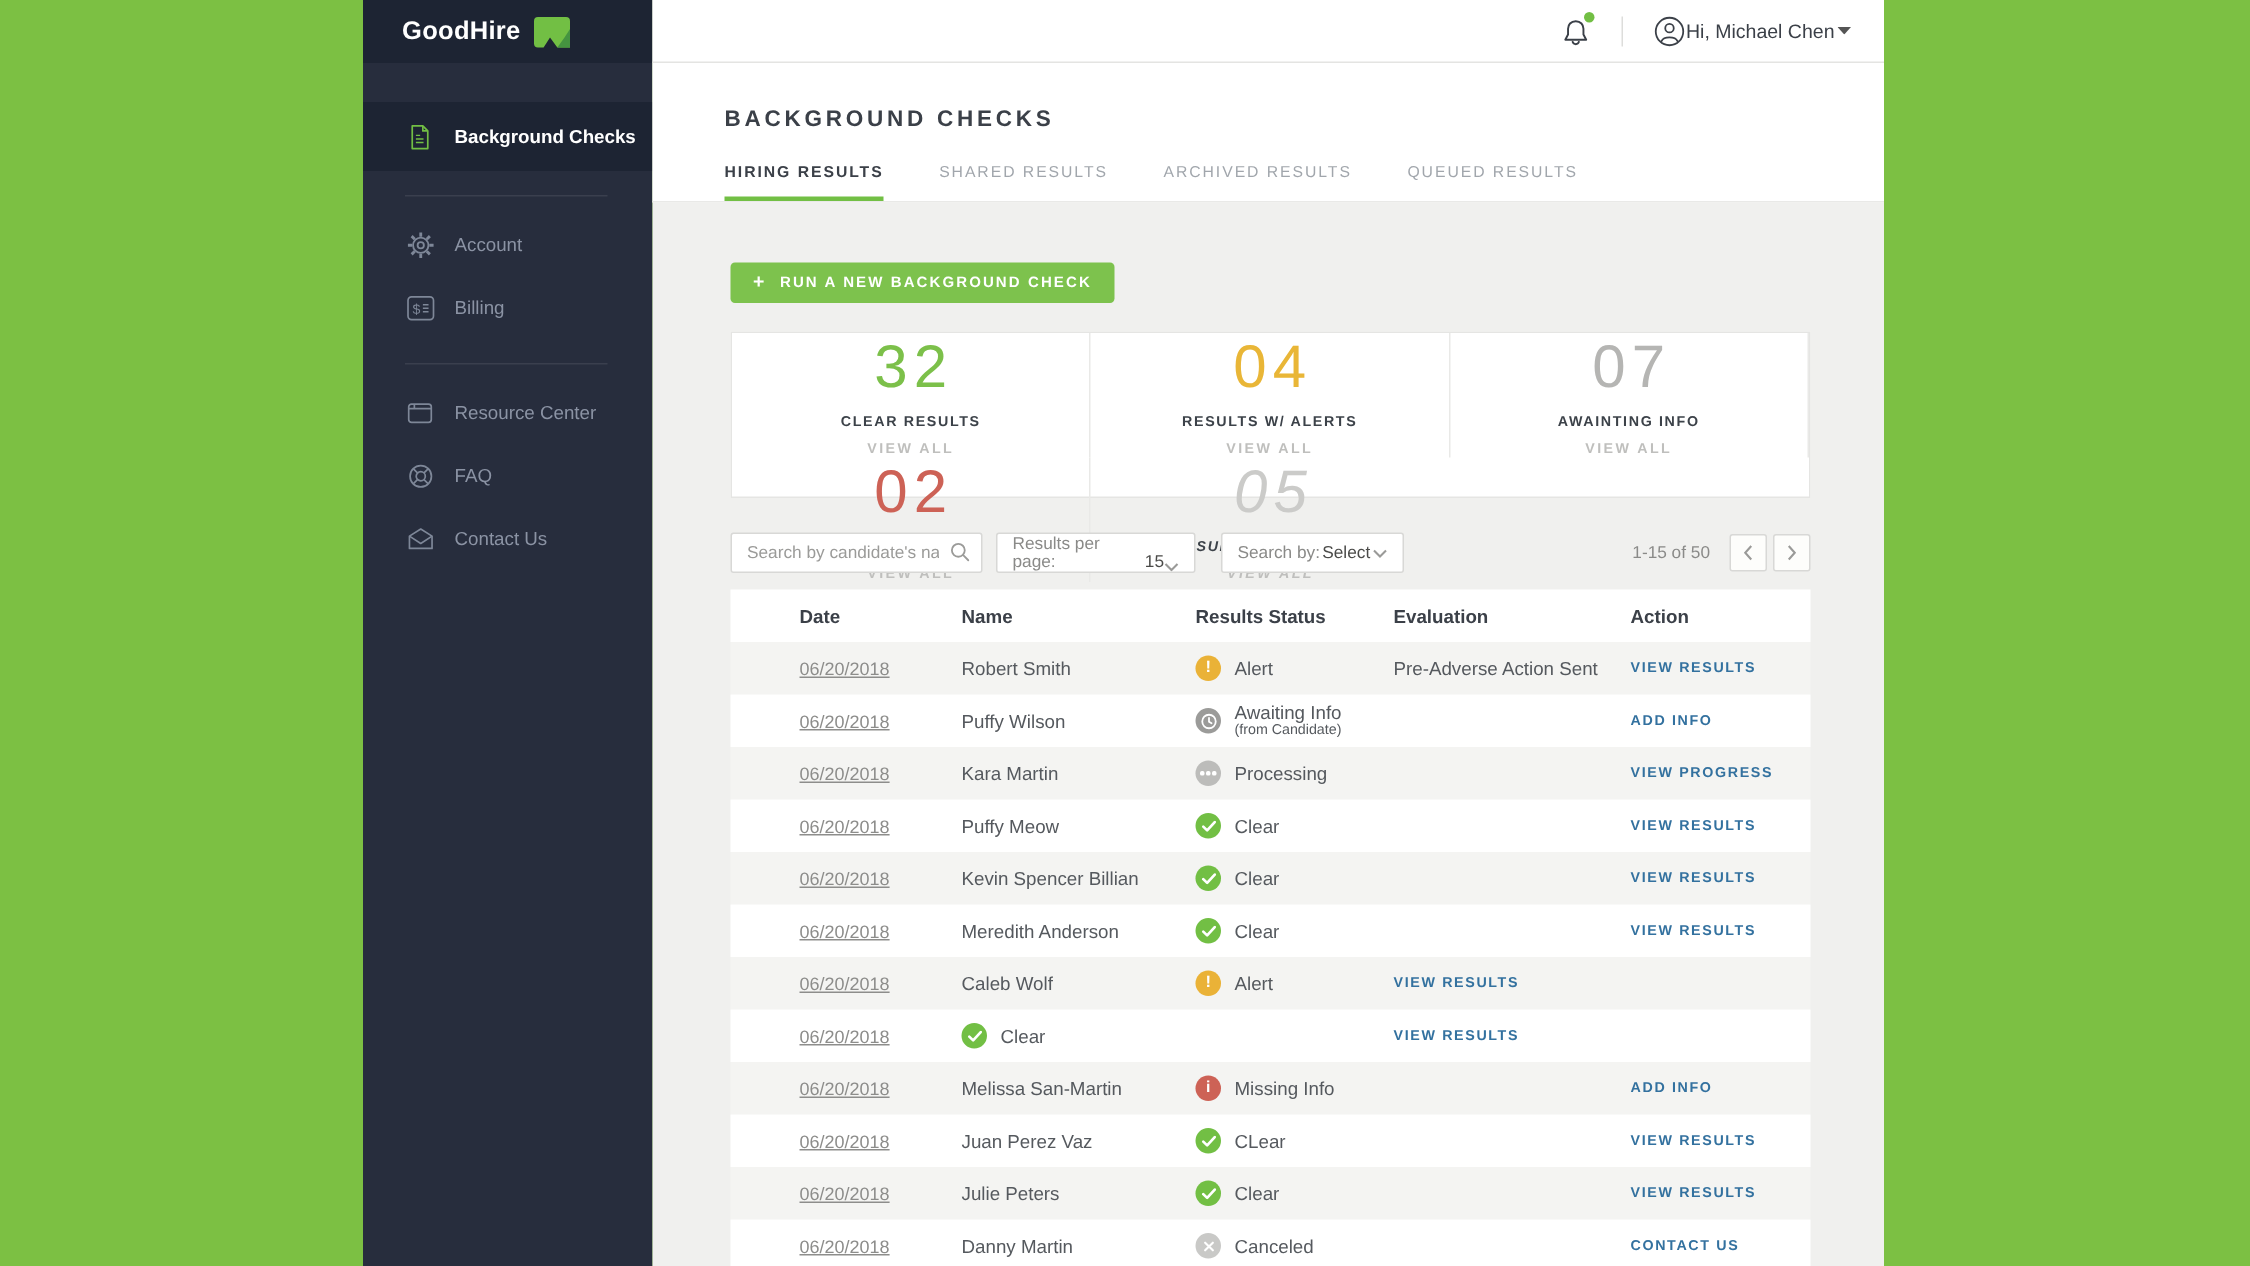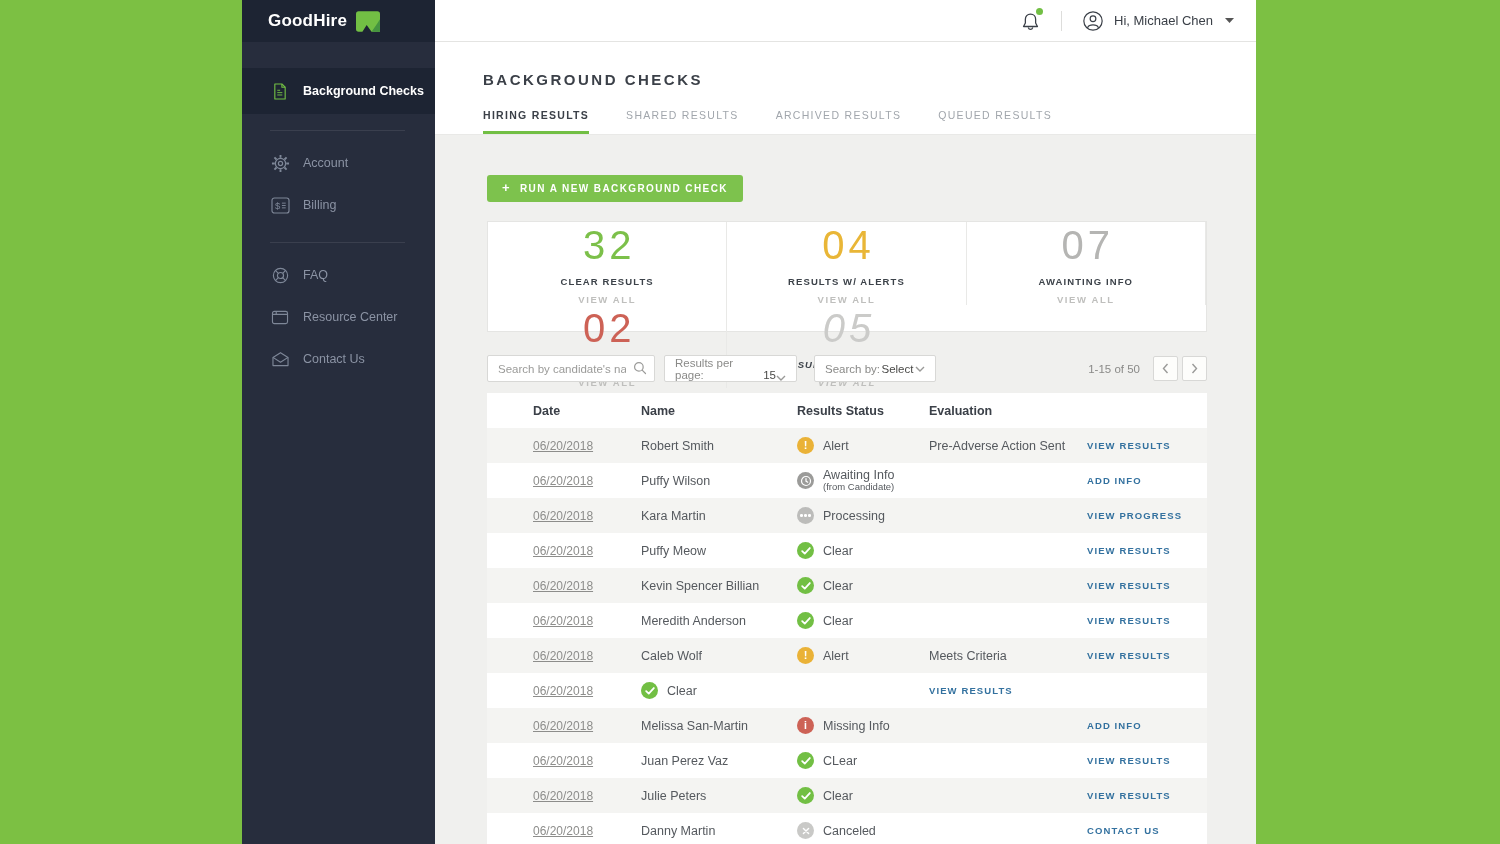"Hi, Michael Chen" .user-chip { gap: 10px -> none }
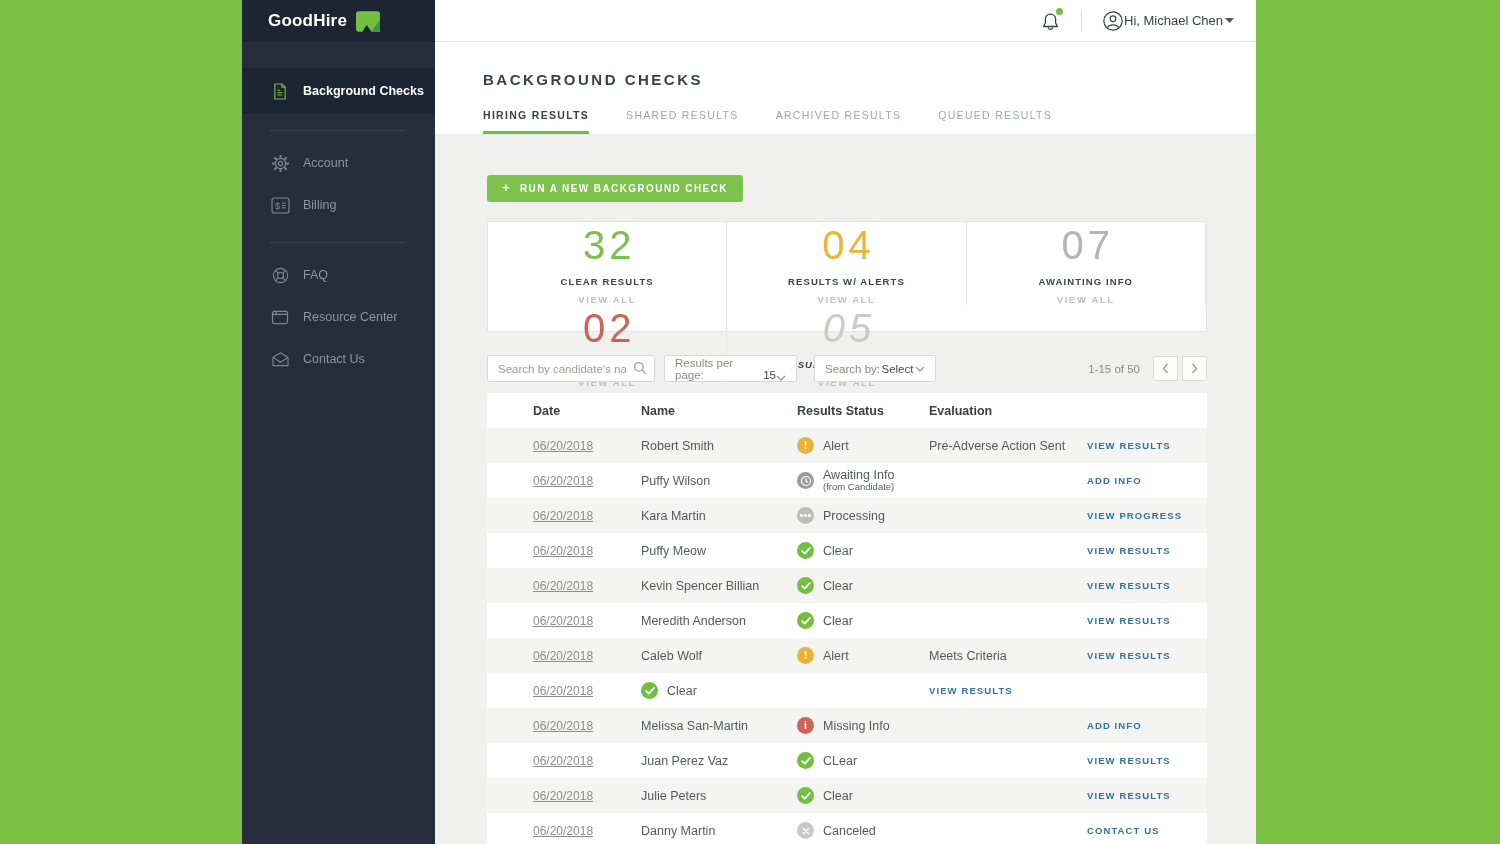"FAQ" div.nav-item { order: before "Resource Center" -> after "Resource Center" }
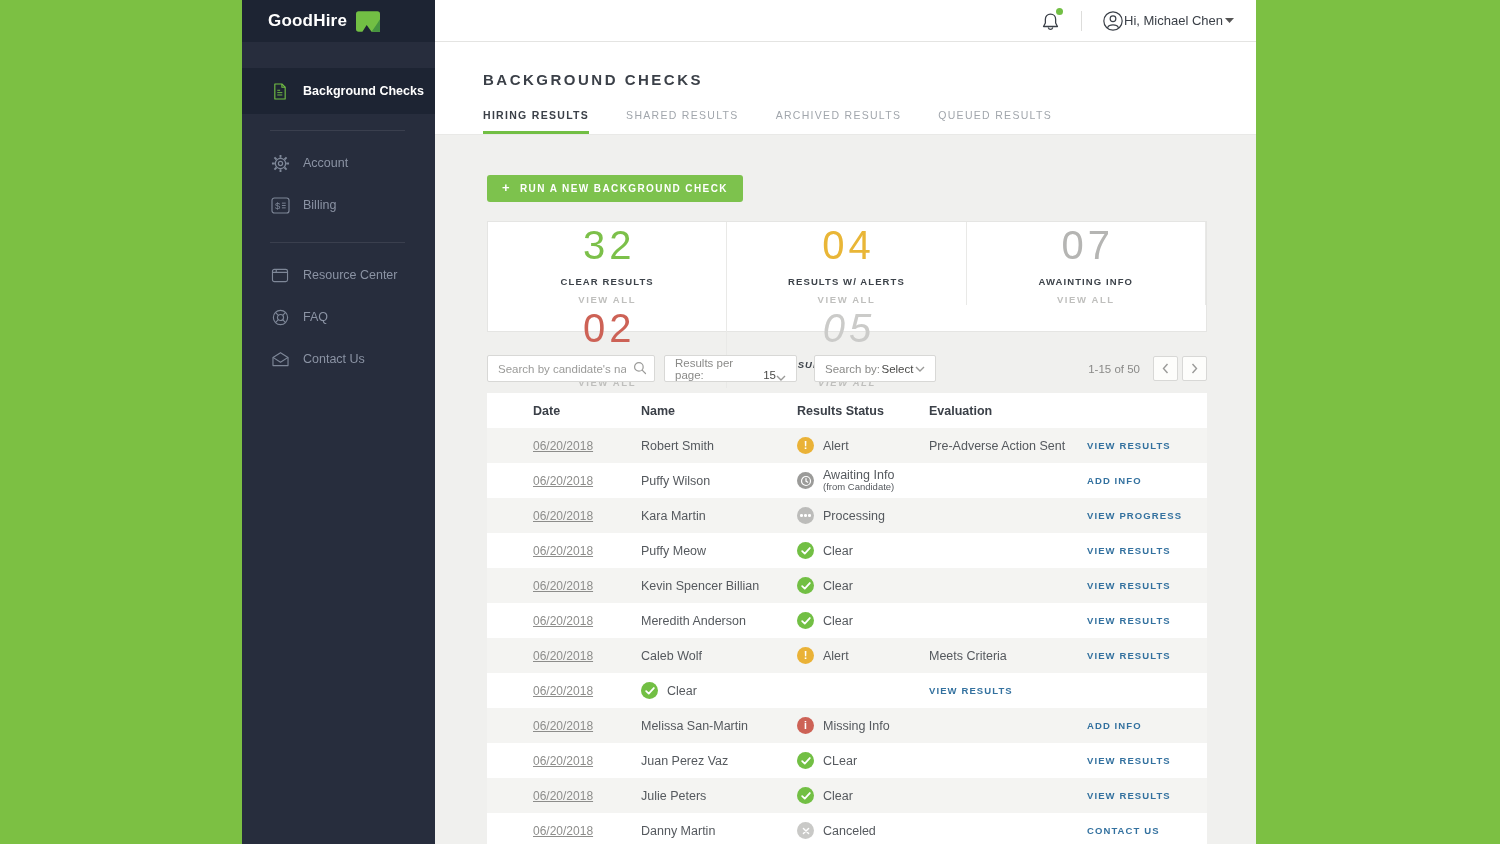"Action" div.t-cell { html: none -> <div>Action</div> }
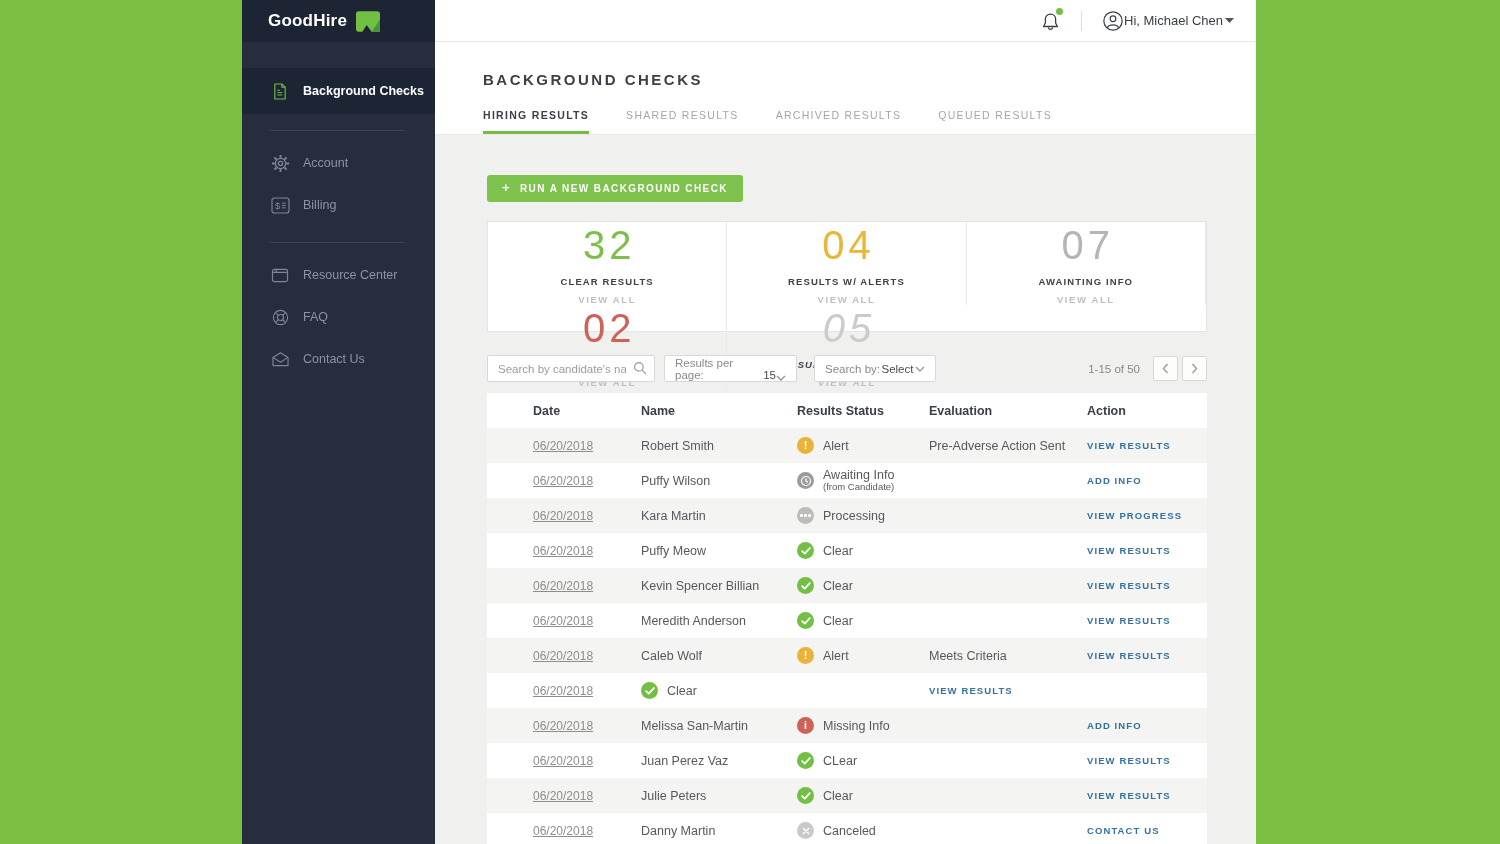"Meets Criteria" div.t-cell { html: <div>Meets Criteria</div> -> none }
